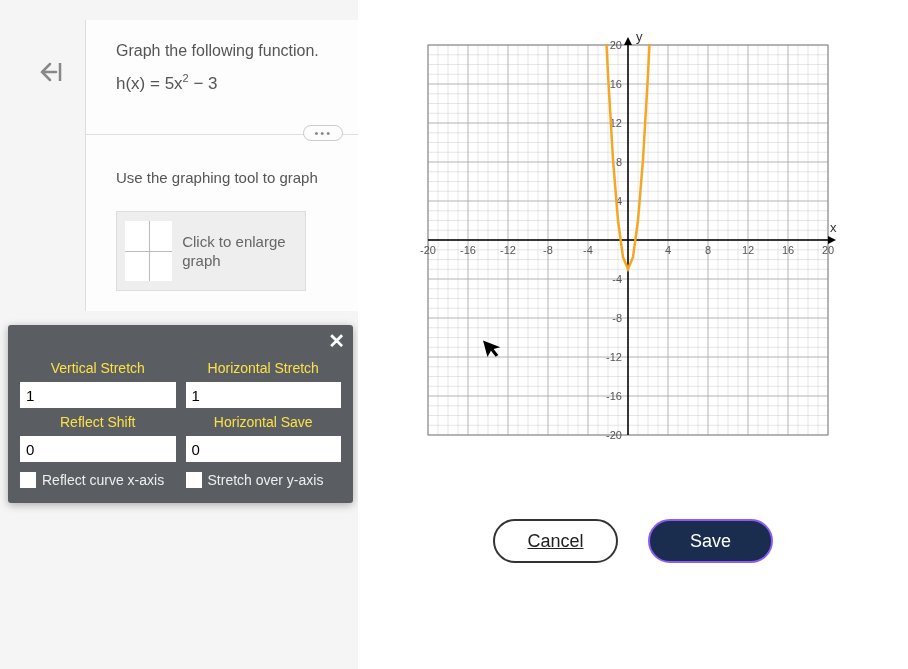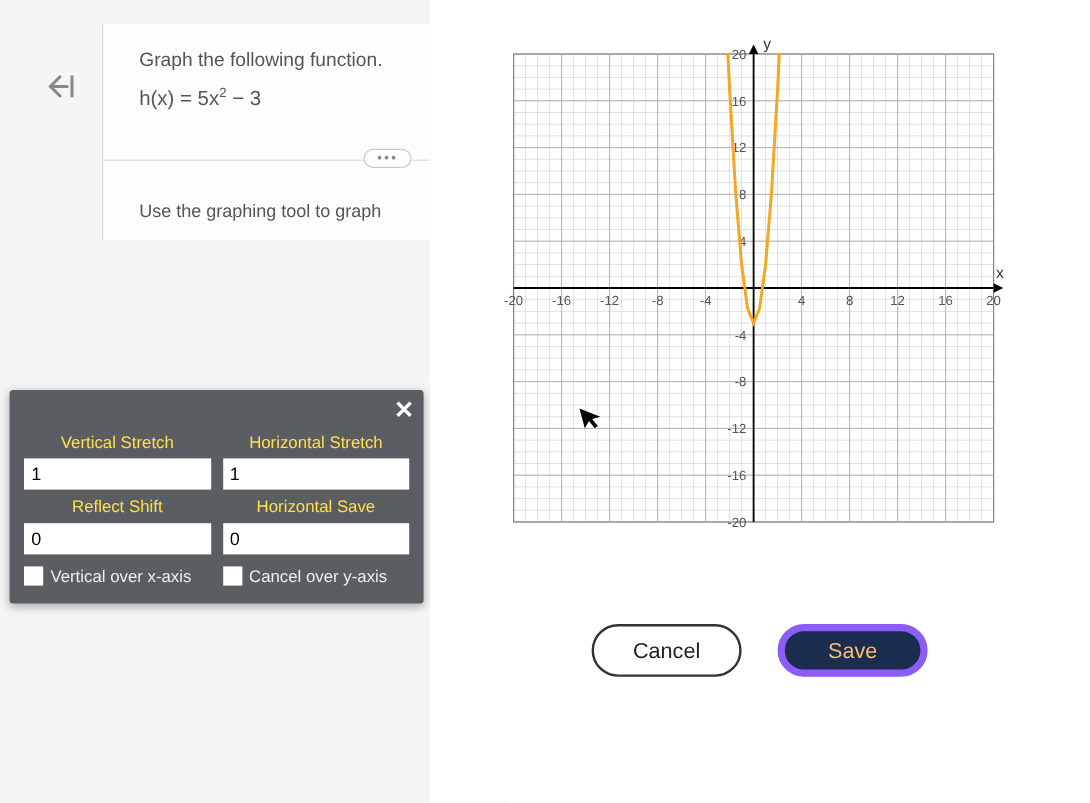"Click to enlarge graph" div.enlarge-box { html: none -> <div> <div></div> <div>Click to enlarge graph</div> </div> }
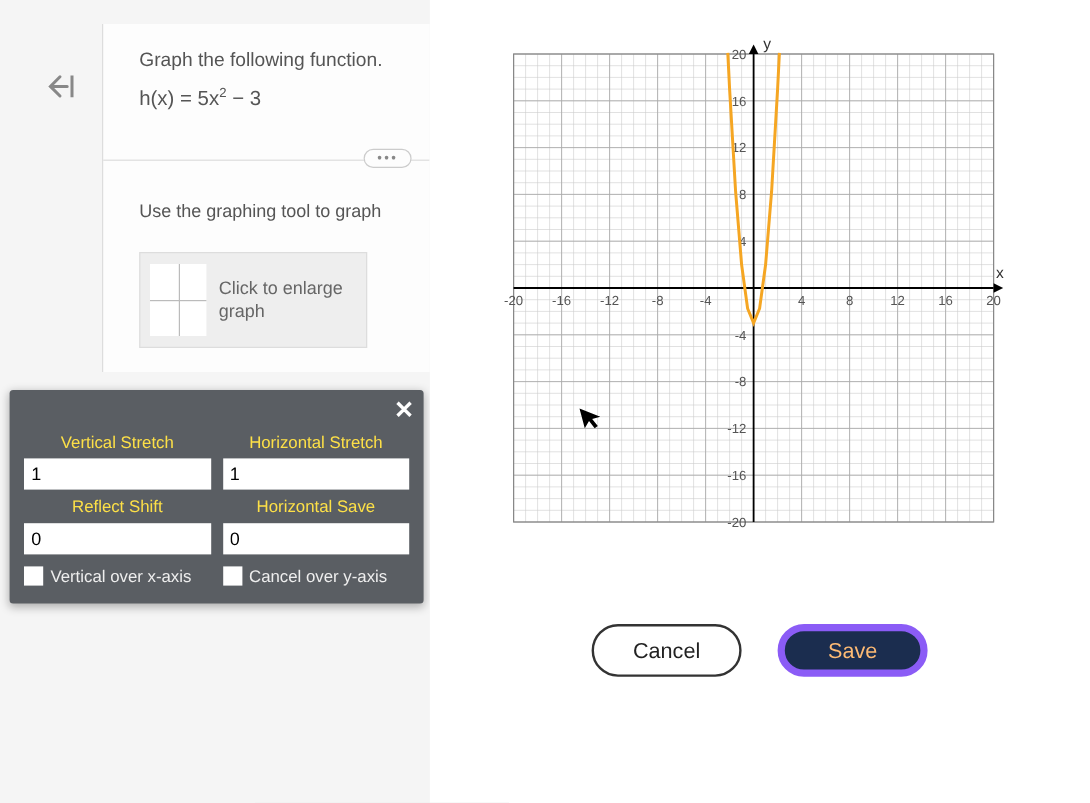"Vertical over x-axis" span { text: Vertical over -> Reflect curve }
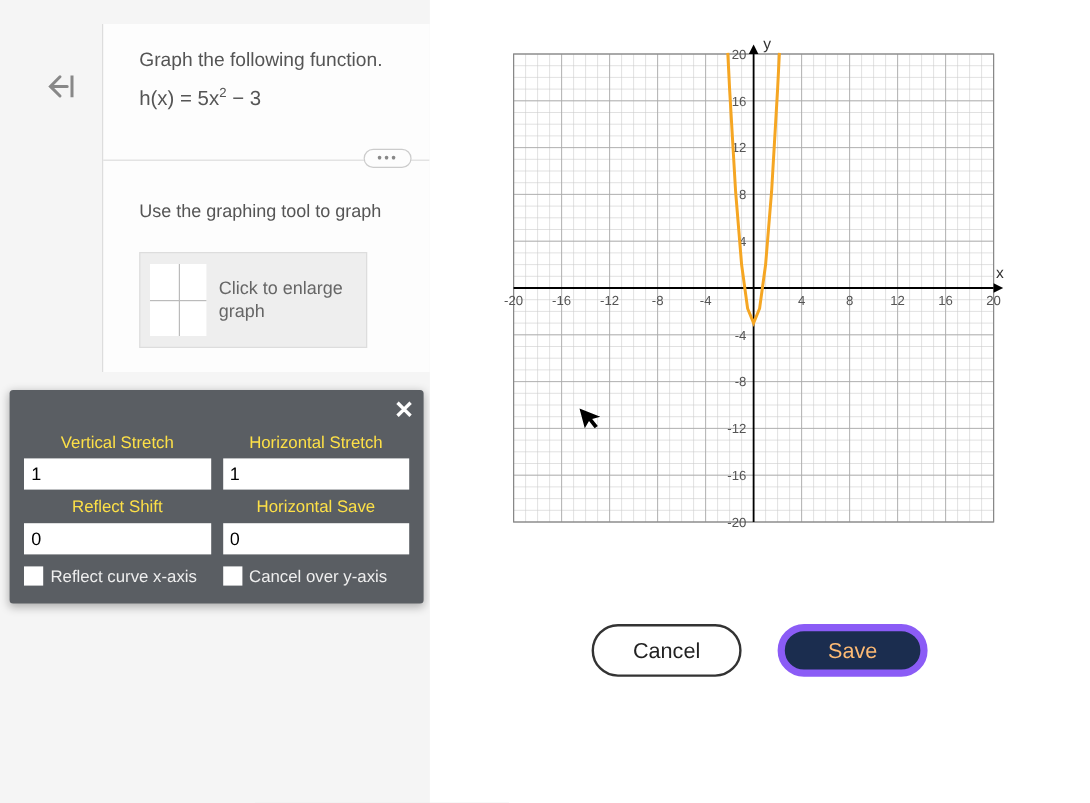"Cancel over y-axis" span { text: Cancel -> Stretch }
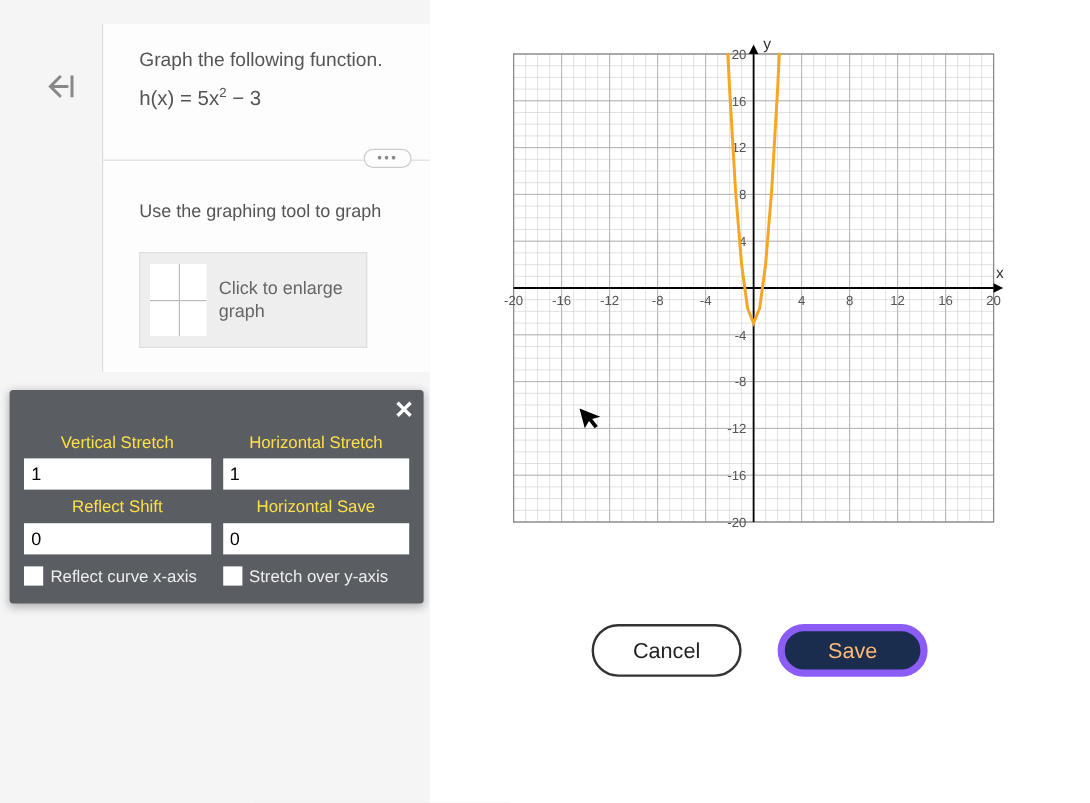"Cancel" .btn-cancel { text-decoration: none -> underline }
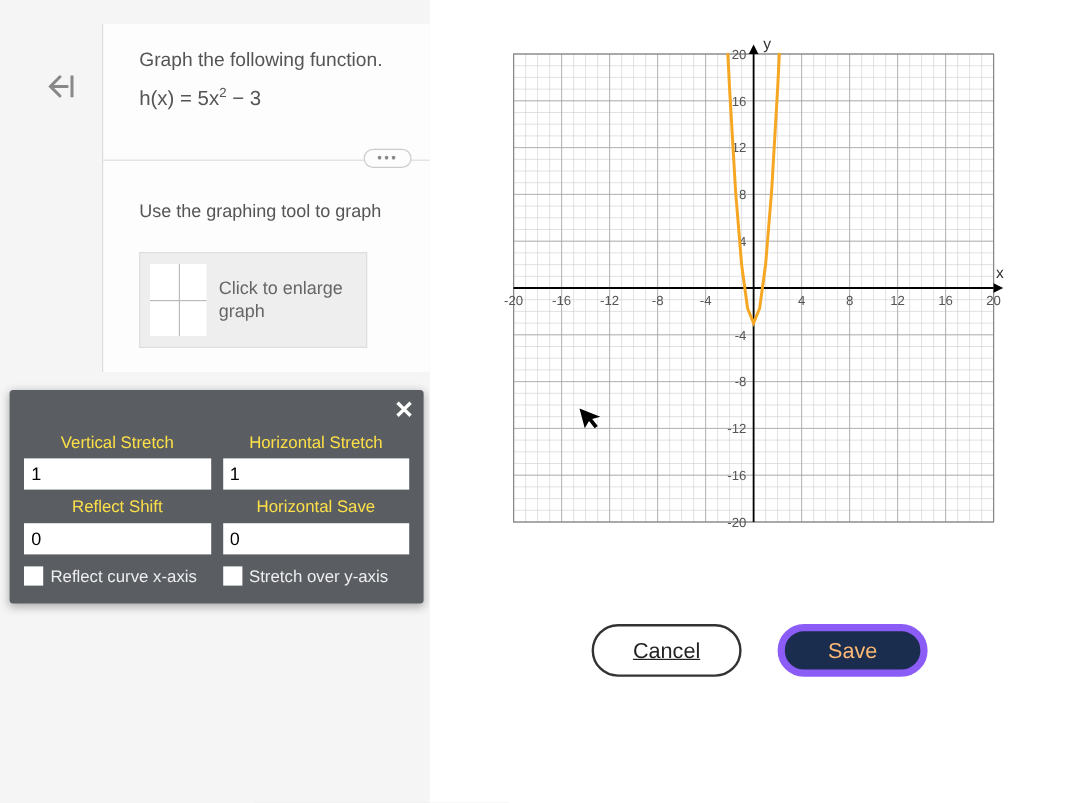"Save" .btn-save { border: 6px solid #8b5cf6 -> 2px solid #8b5cf6; color: #fdba74 -> #ffffff }
